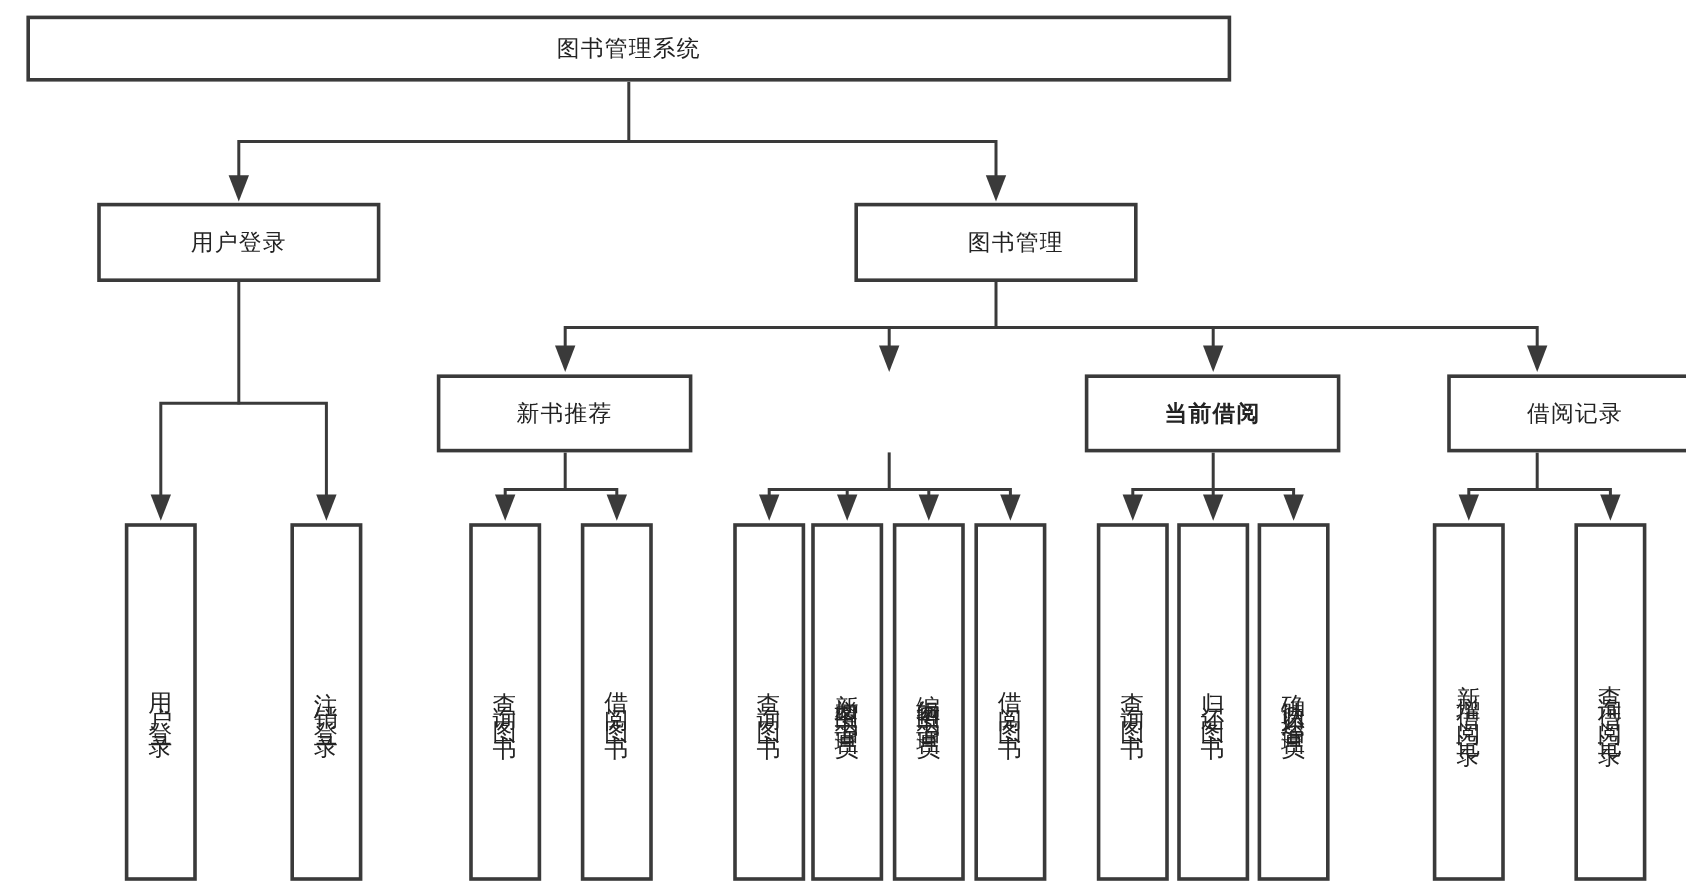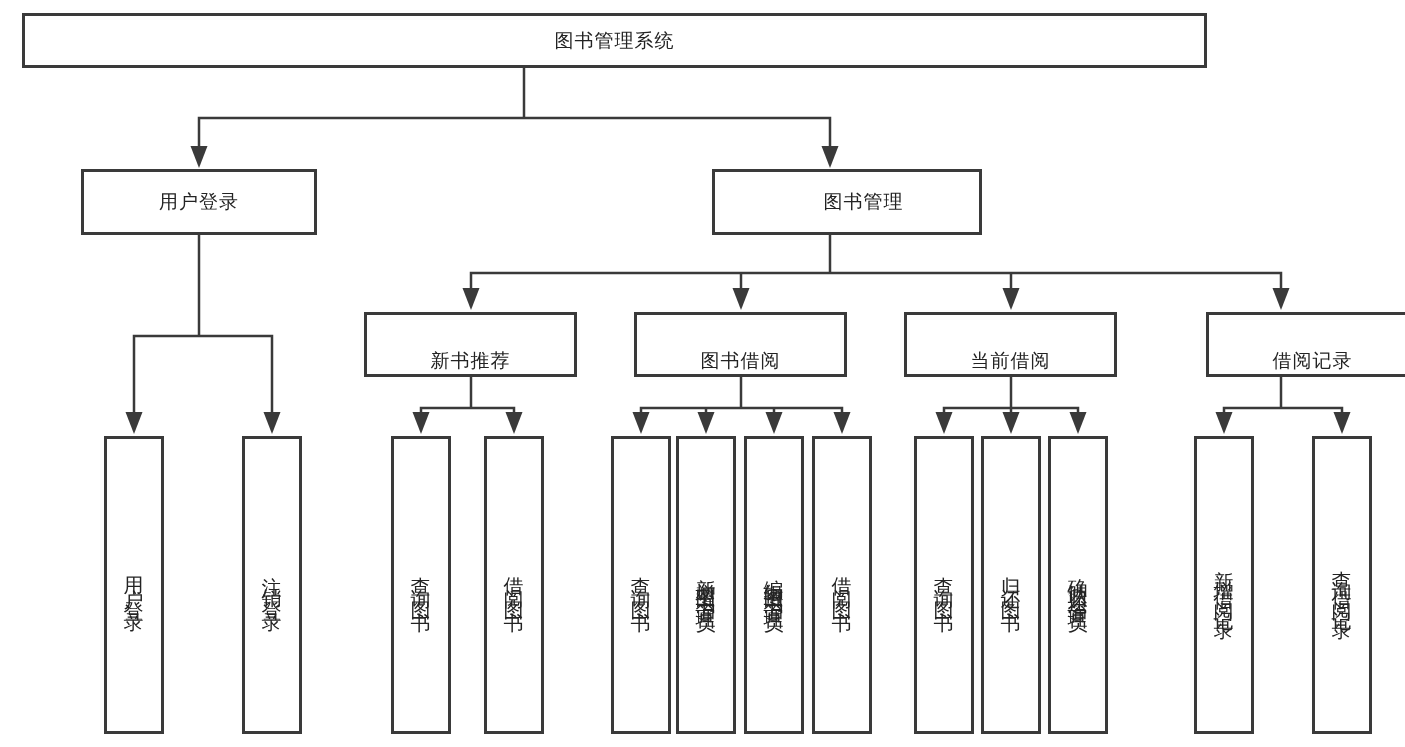"图书管理系统" .box.root { width: 1185px -> 1004px }
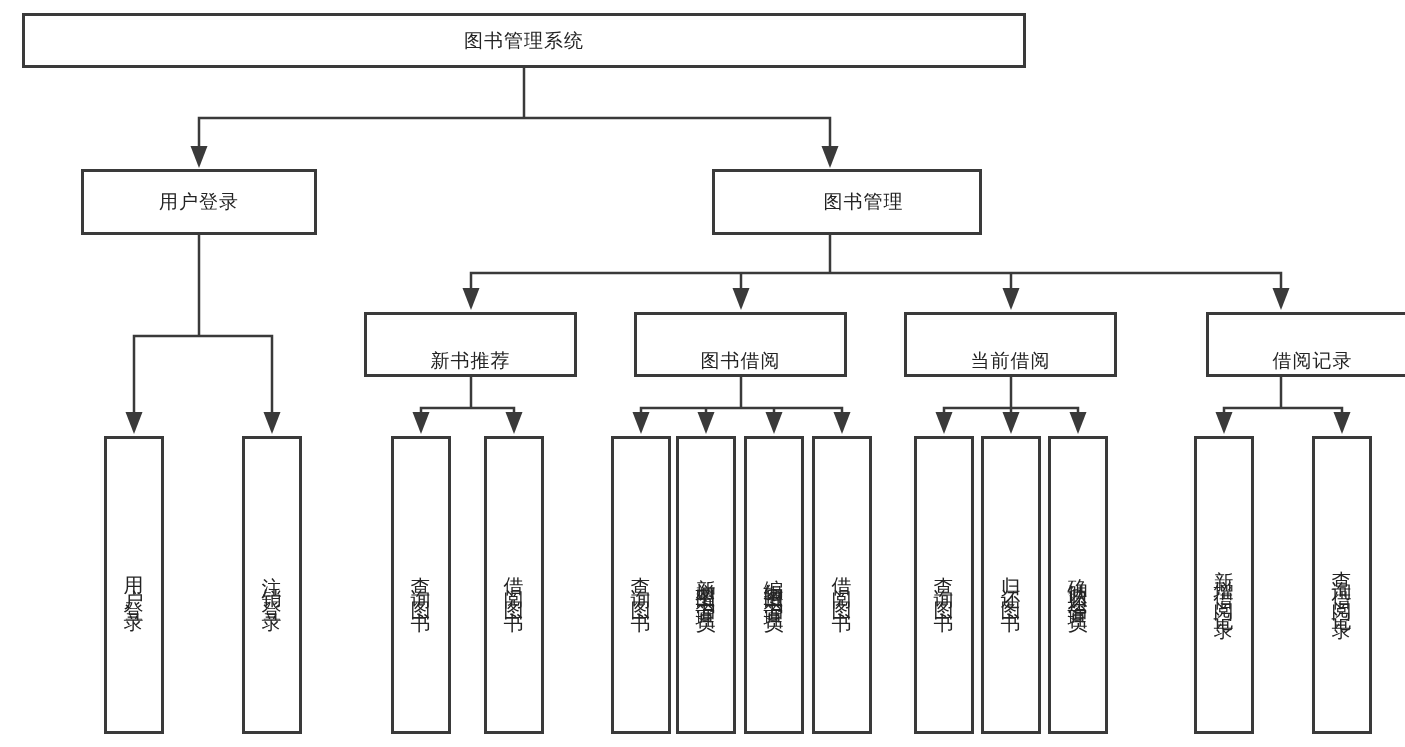"图书管理" .box.b2 { width: 270px -> 236px }
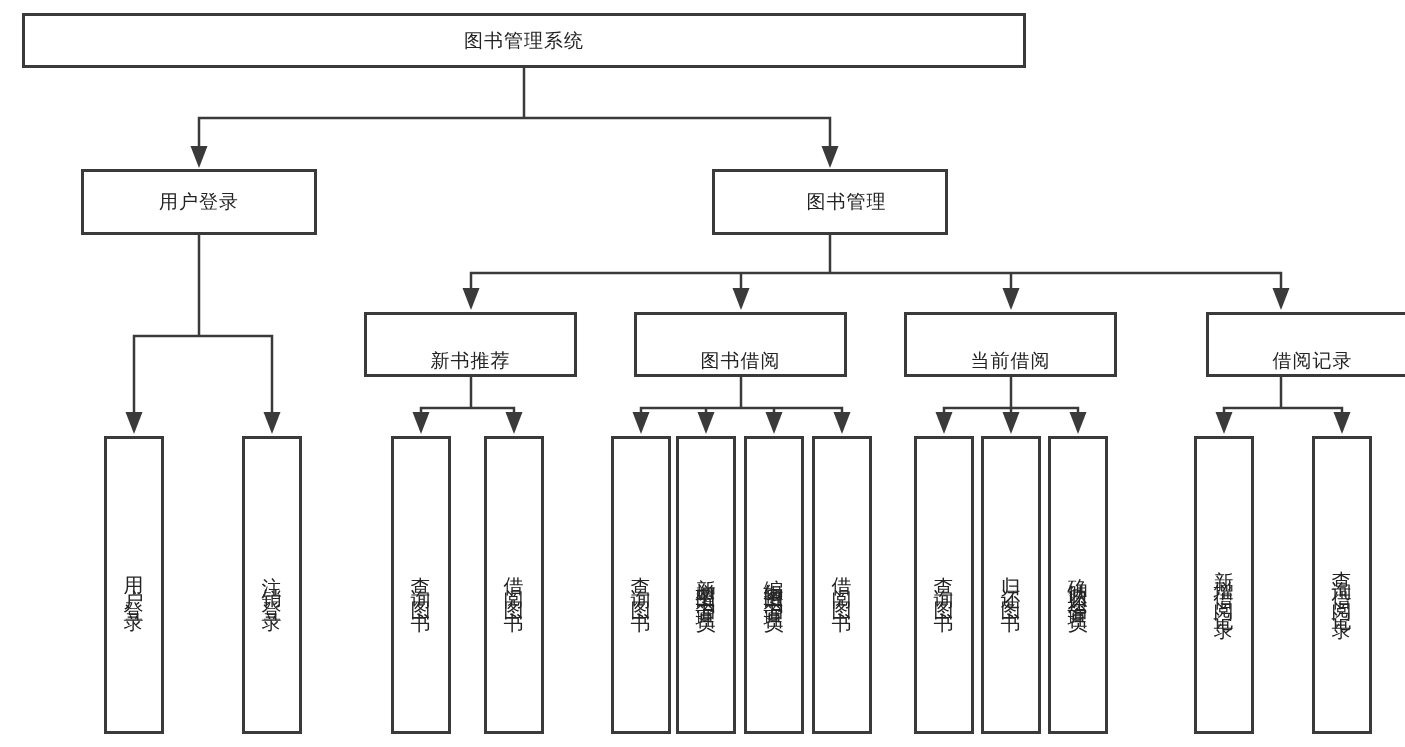"新书推荐" .box.m { align-items: flex-end -> none }
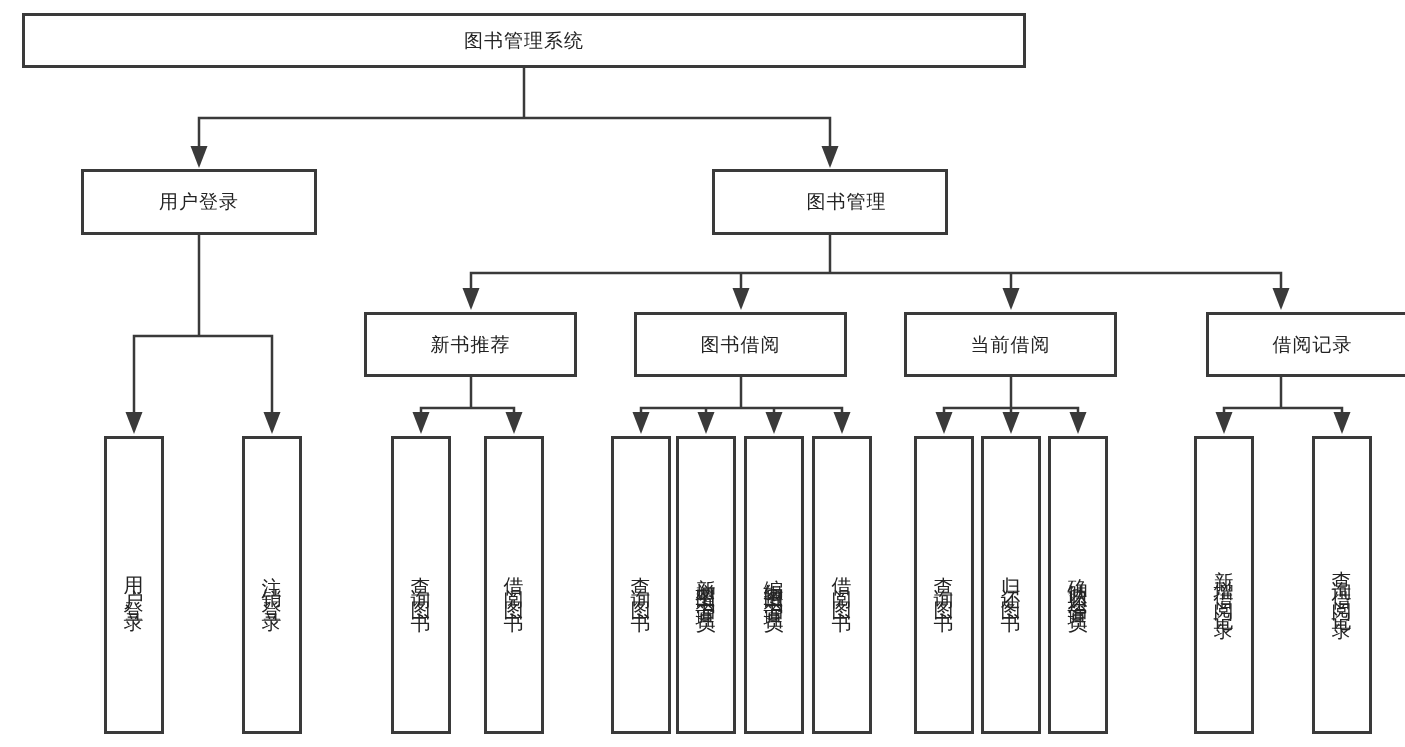"图书借阅" div.box { html: <div> <span>图书借阅</span> </div> -> none }
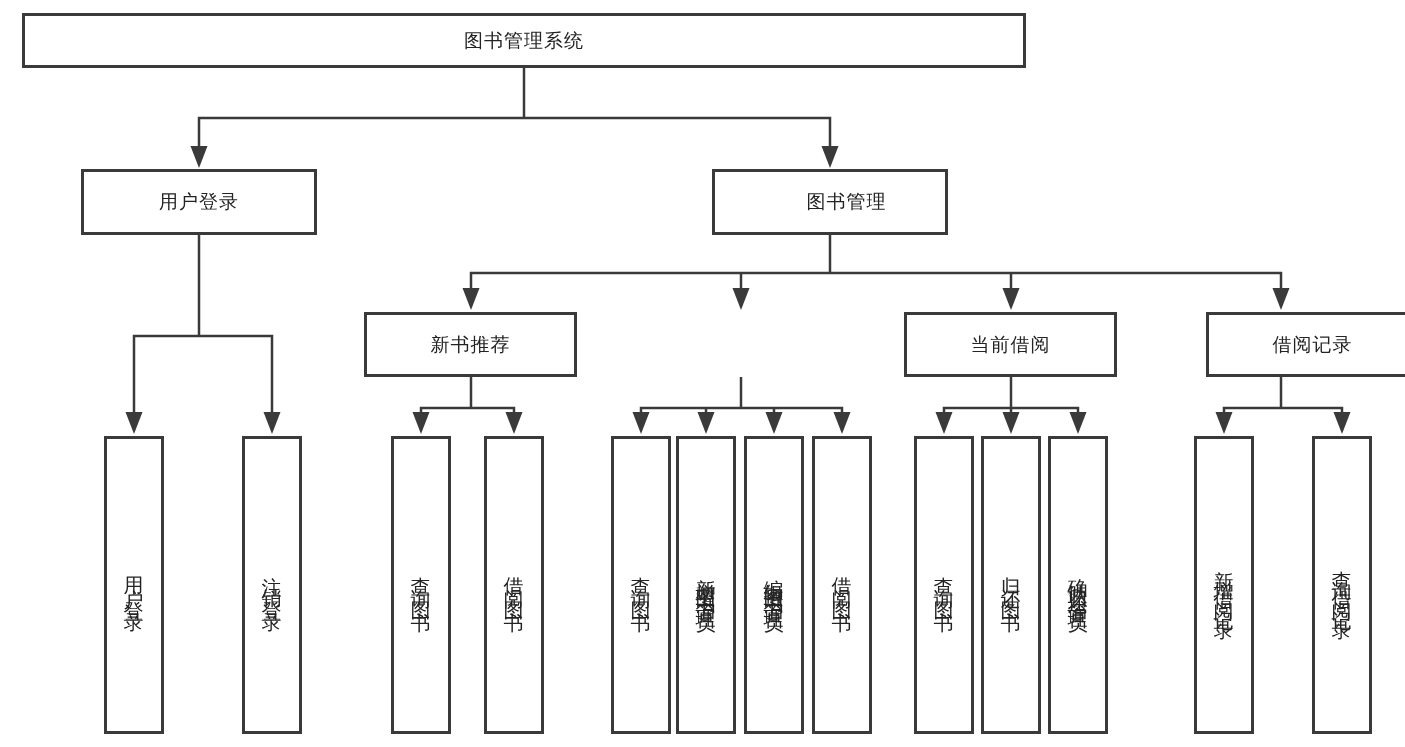"当前借阅" .box.m3 { font-weight: none -> bold }
